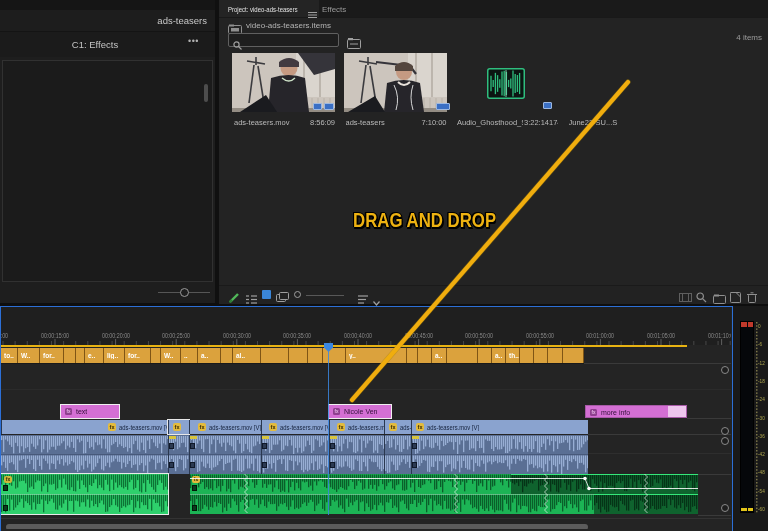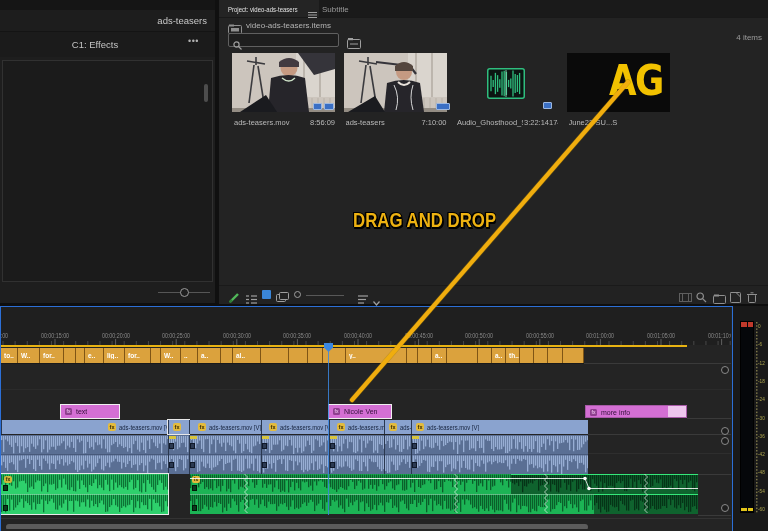"Subtitle" div.abs { text: Subtitle -> Effects }
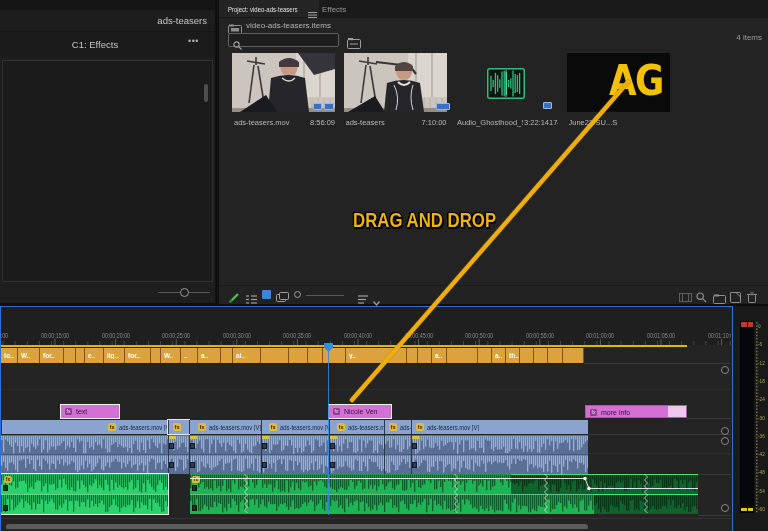"AG" div.abs { html: <div> <div>AG</div> </div> -> none }
